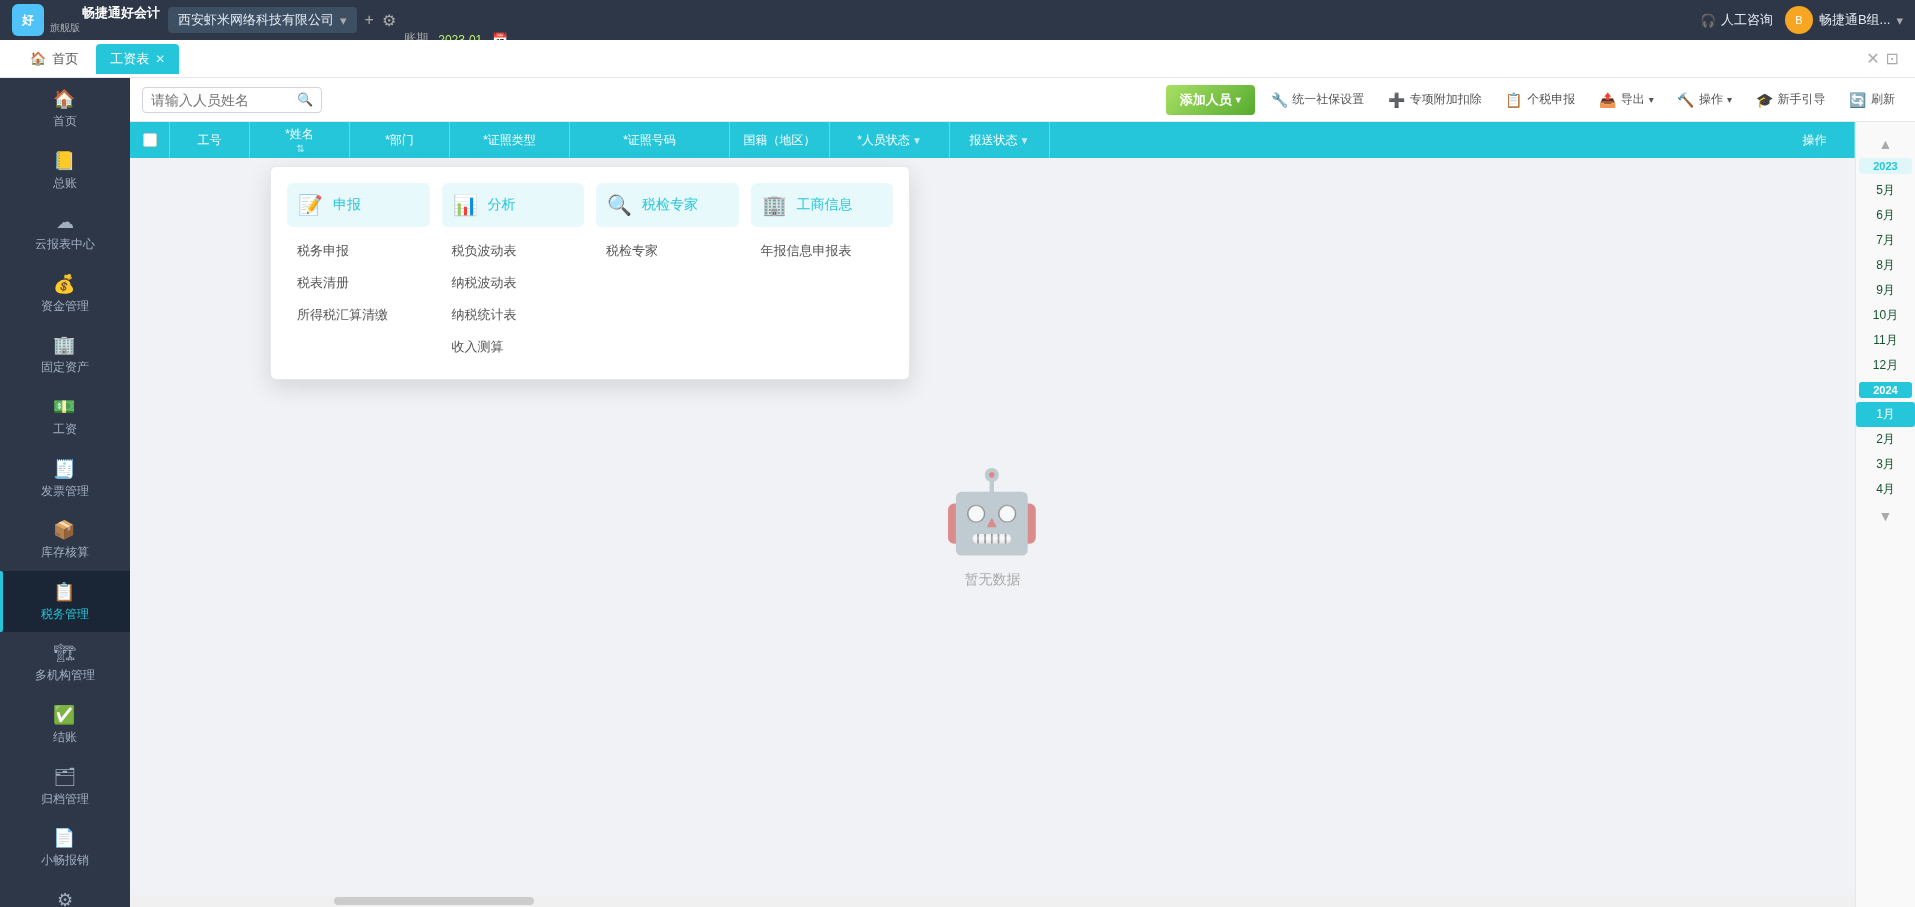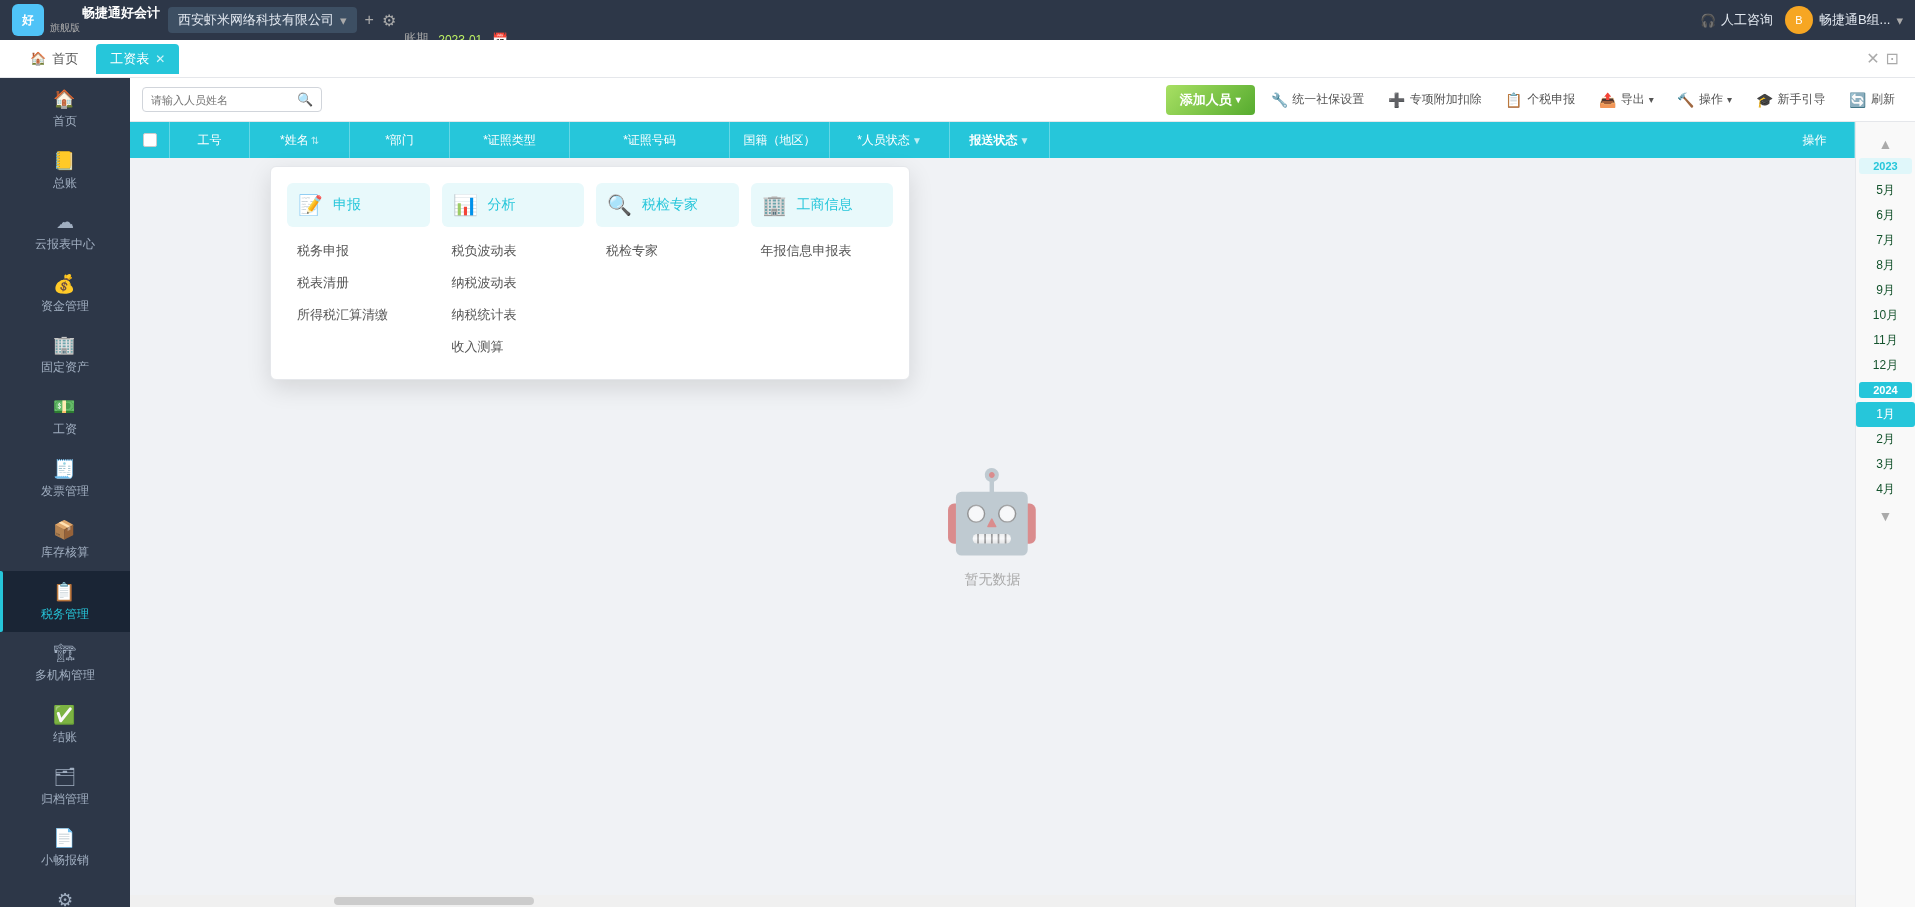"请输入人员姓名" .search-input { font-size: 11px -> 14px }
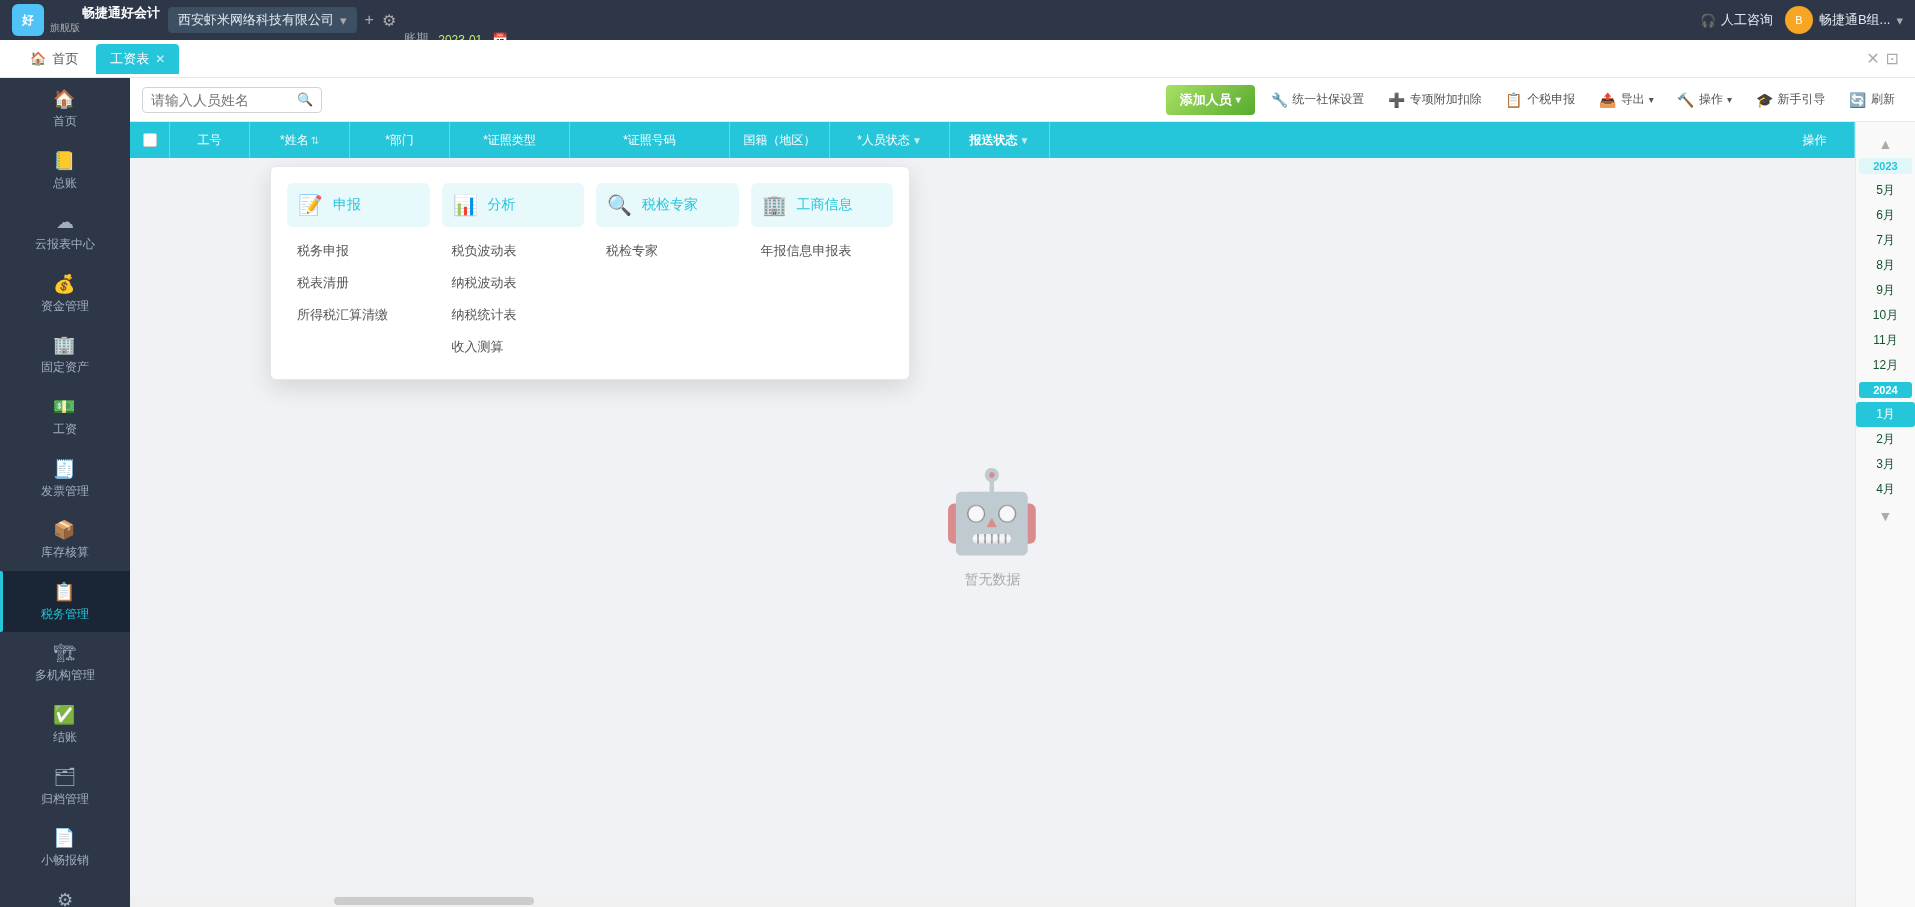"*姓名" .th-name { flex-direction: none -> column }
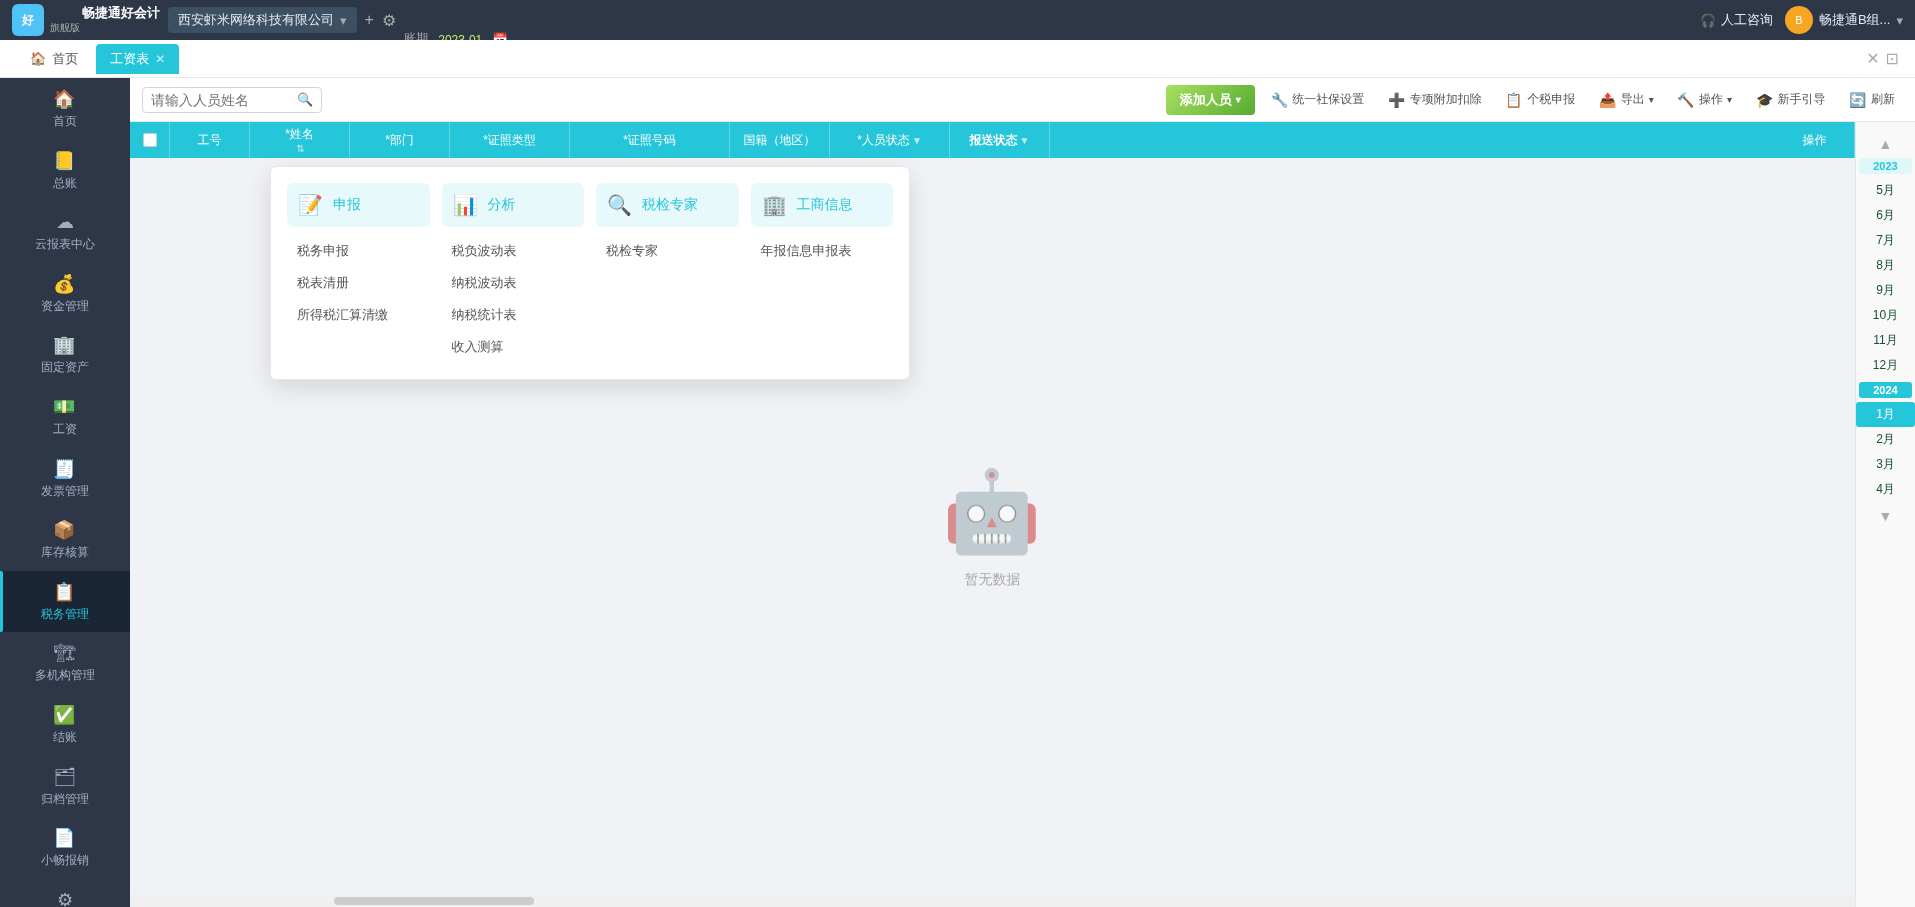"报送状态" .th-report-status { font-weight: bold -> none }
